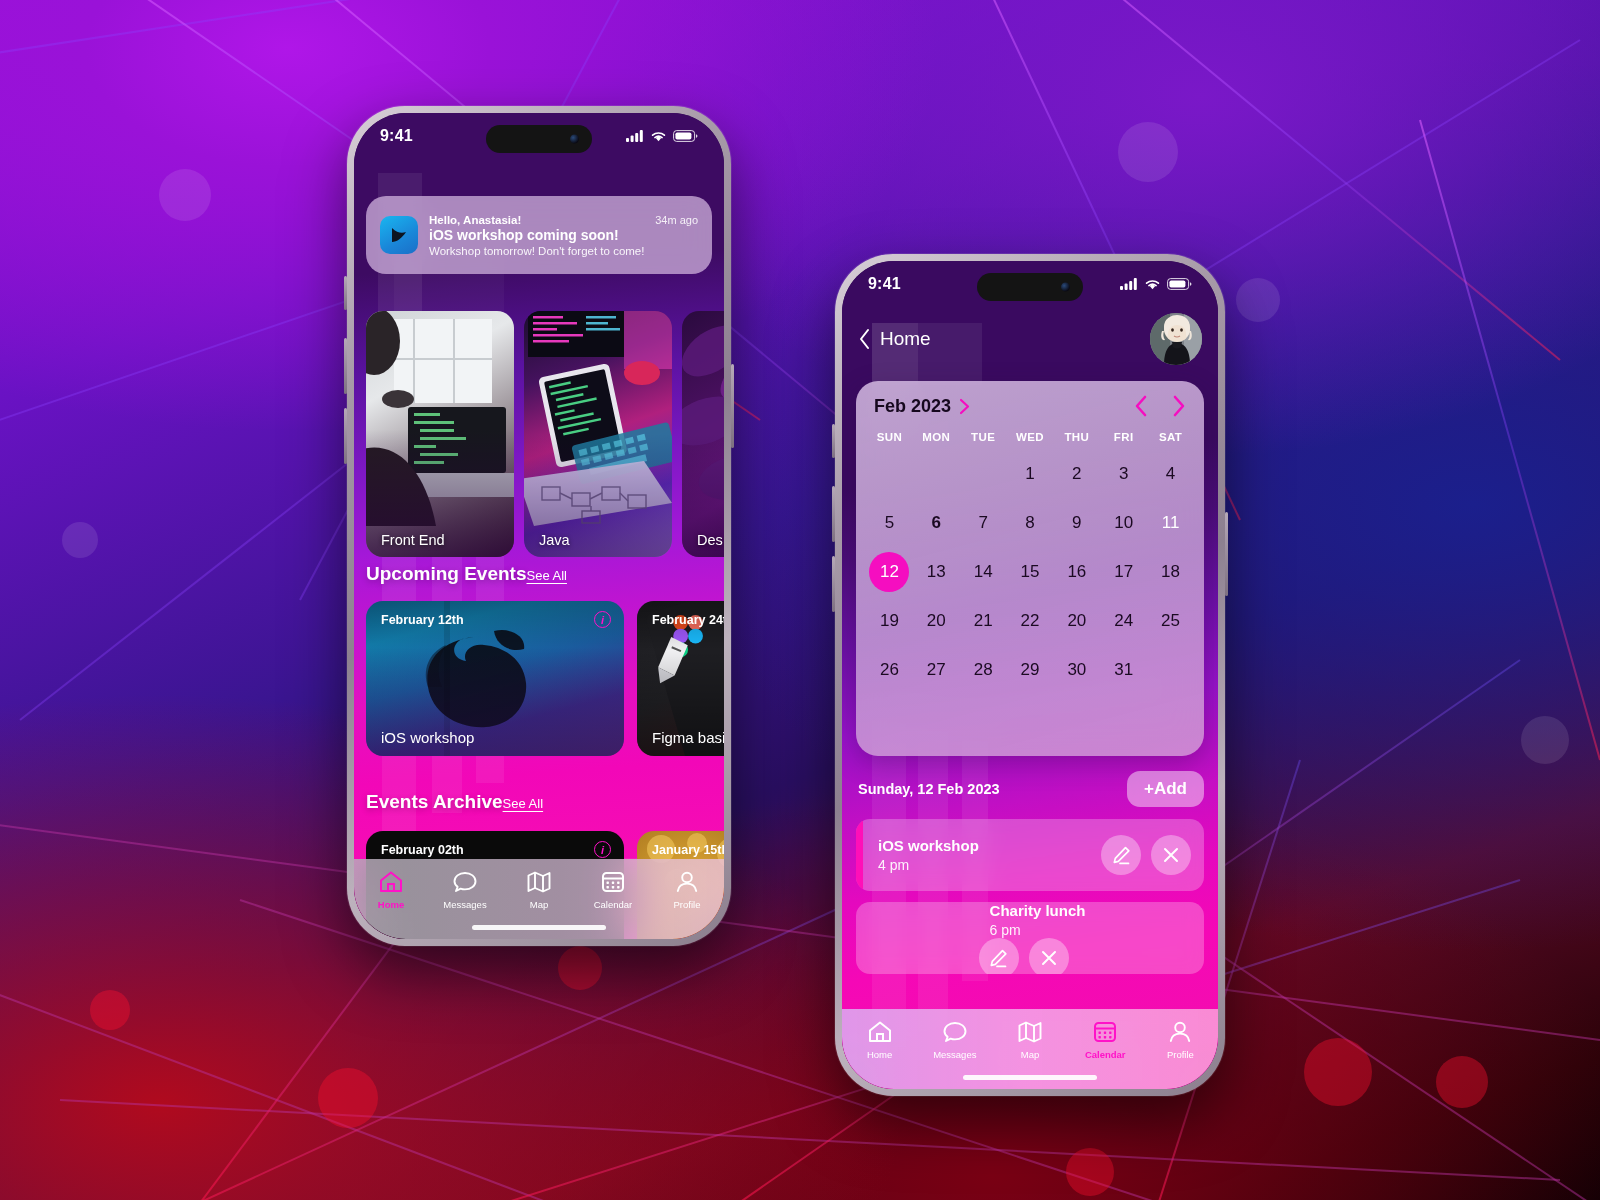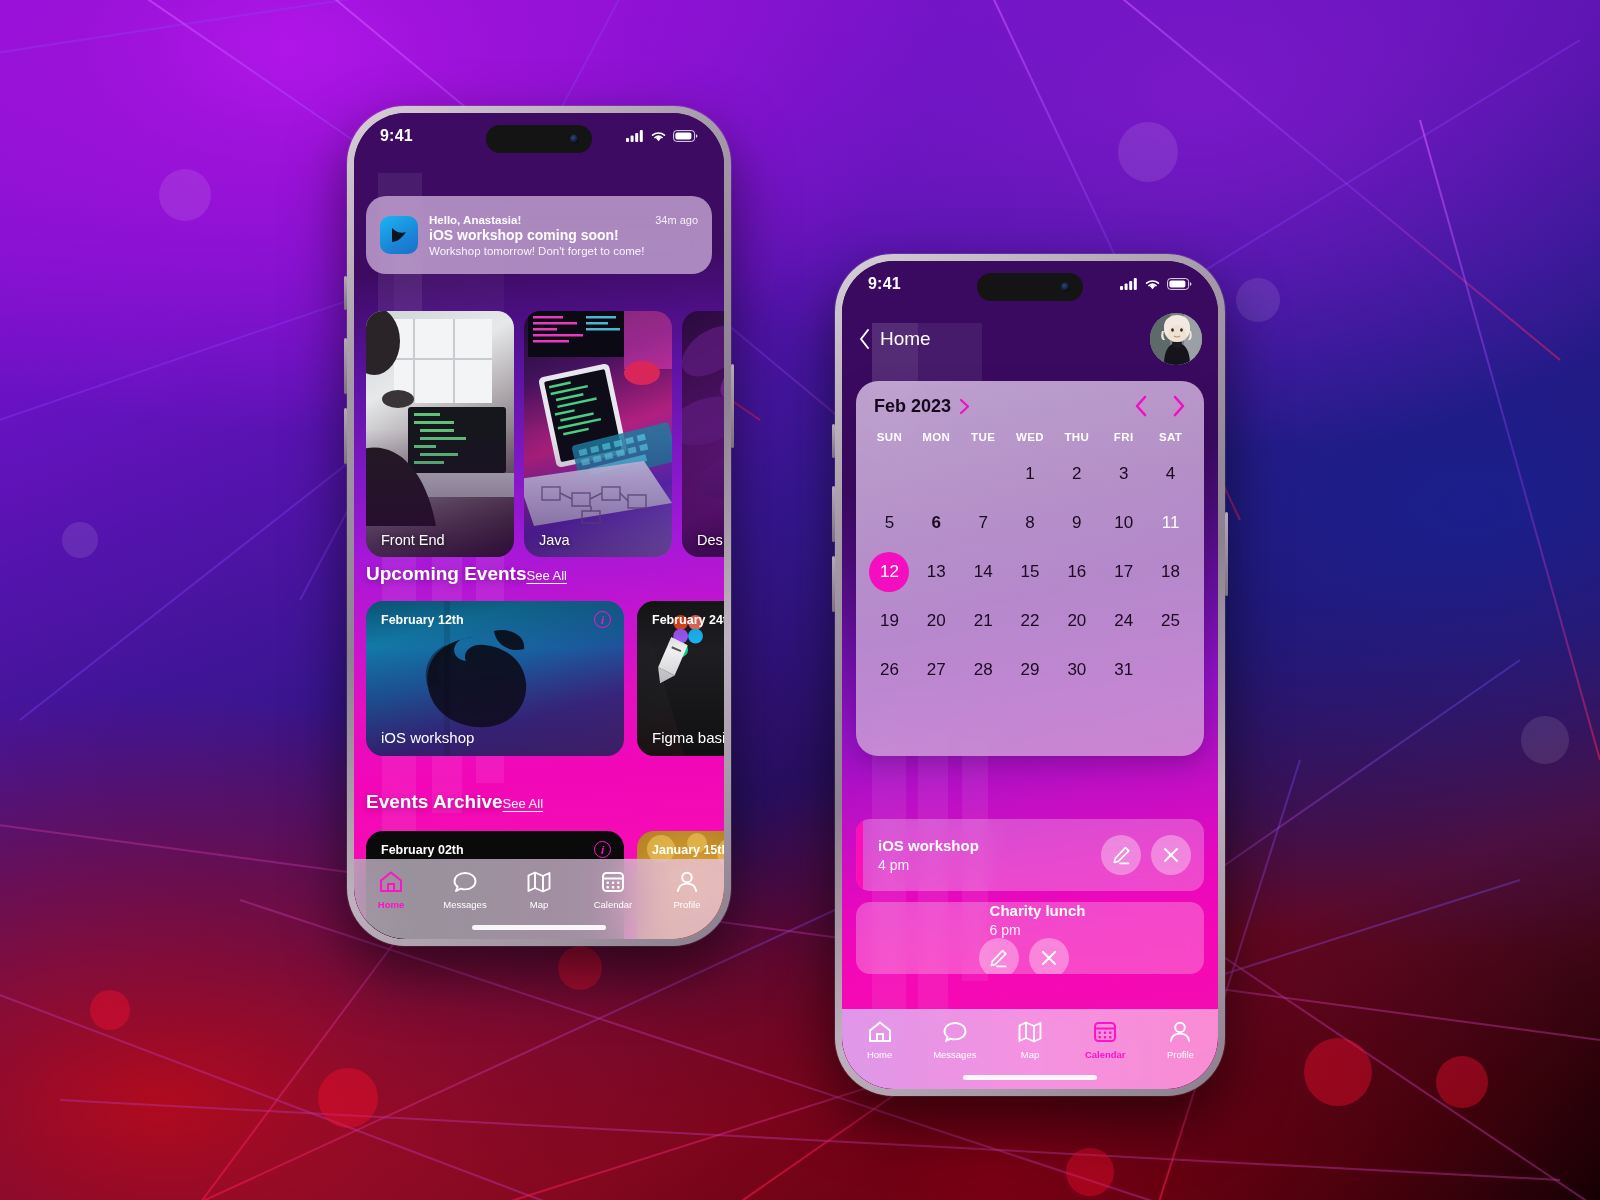"Sunday, 12 Feb 2023" div.ev-head { html: none -> <div> <span>Sunday, 12 Feb 2023</span> <button>+Add</button> </div> }
